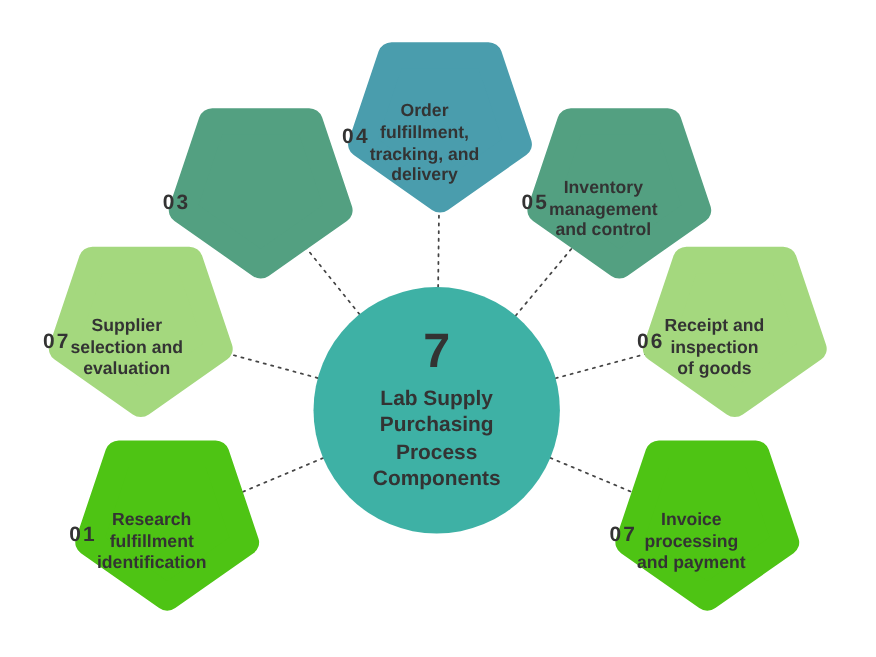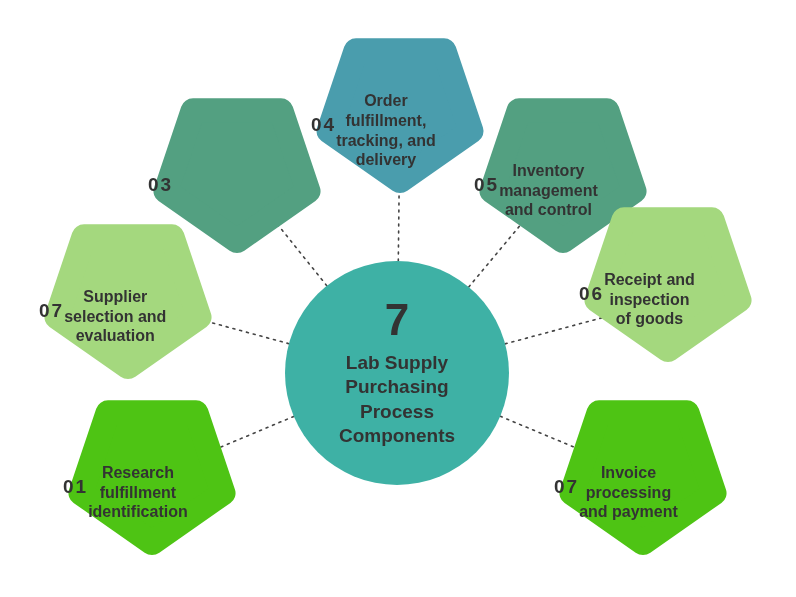"06" .pos-06 { top: 197px -> 214px }
